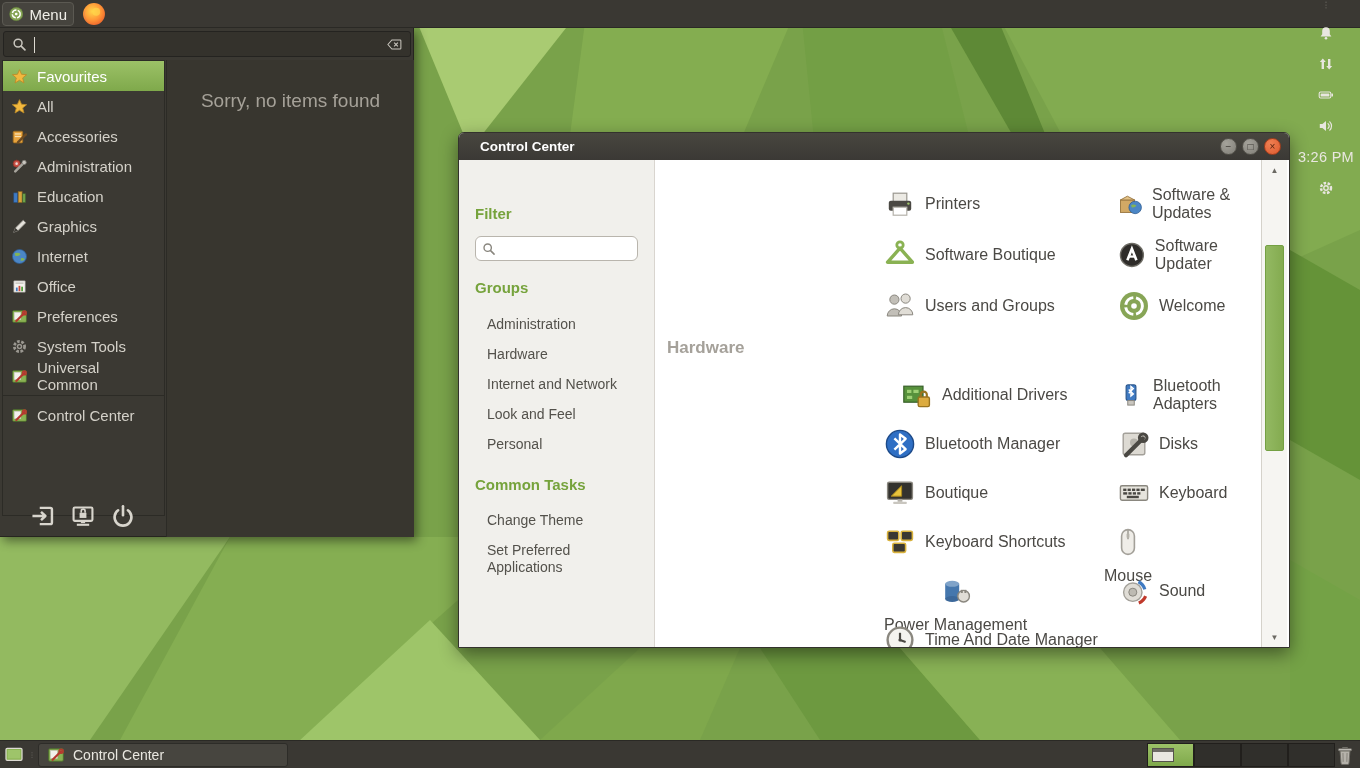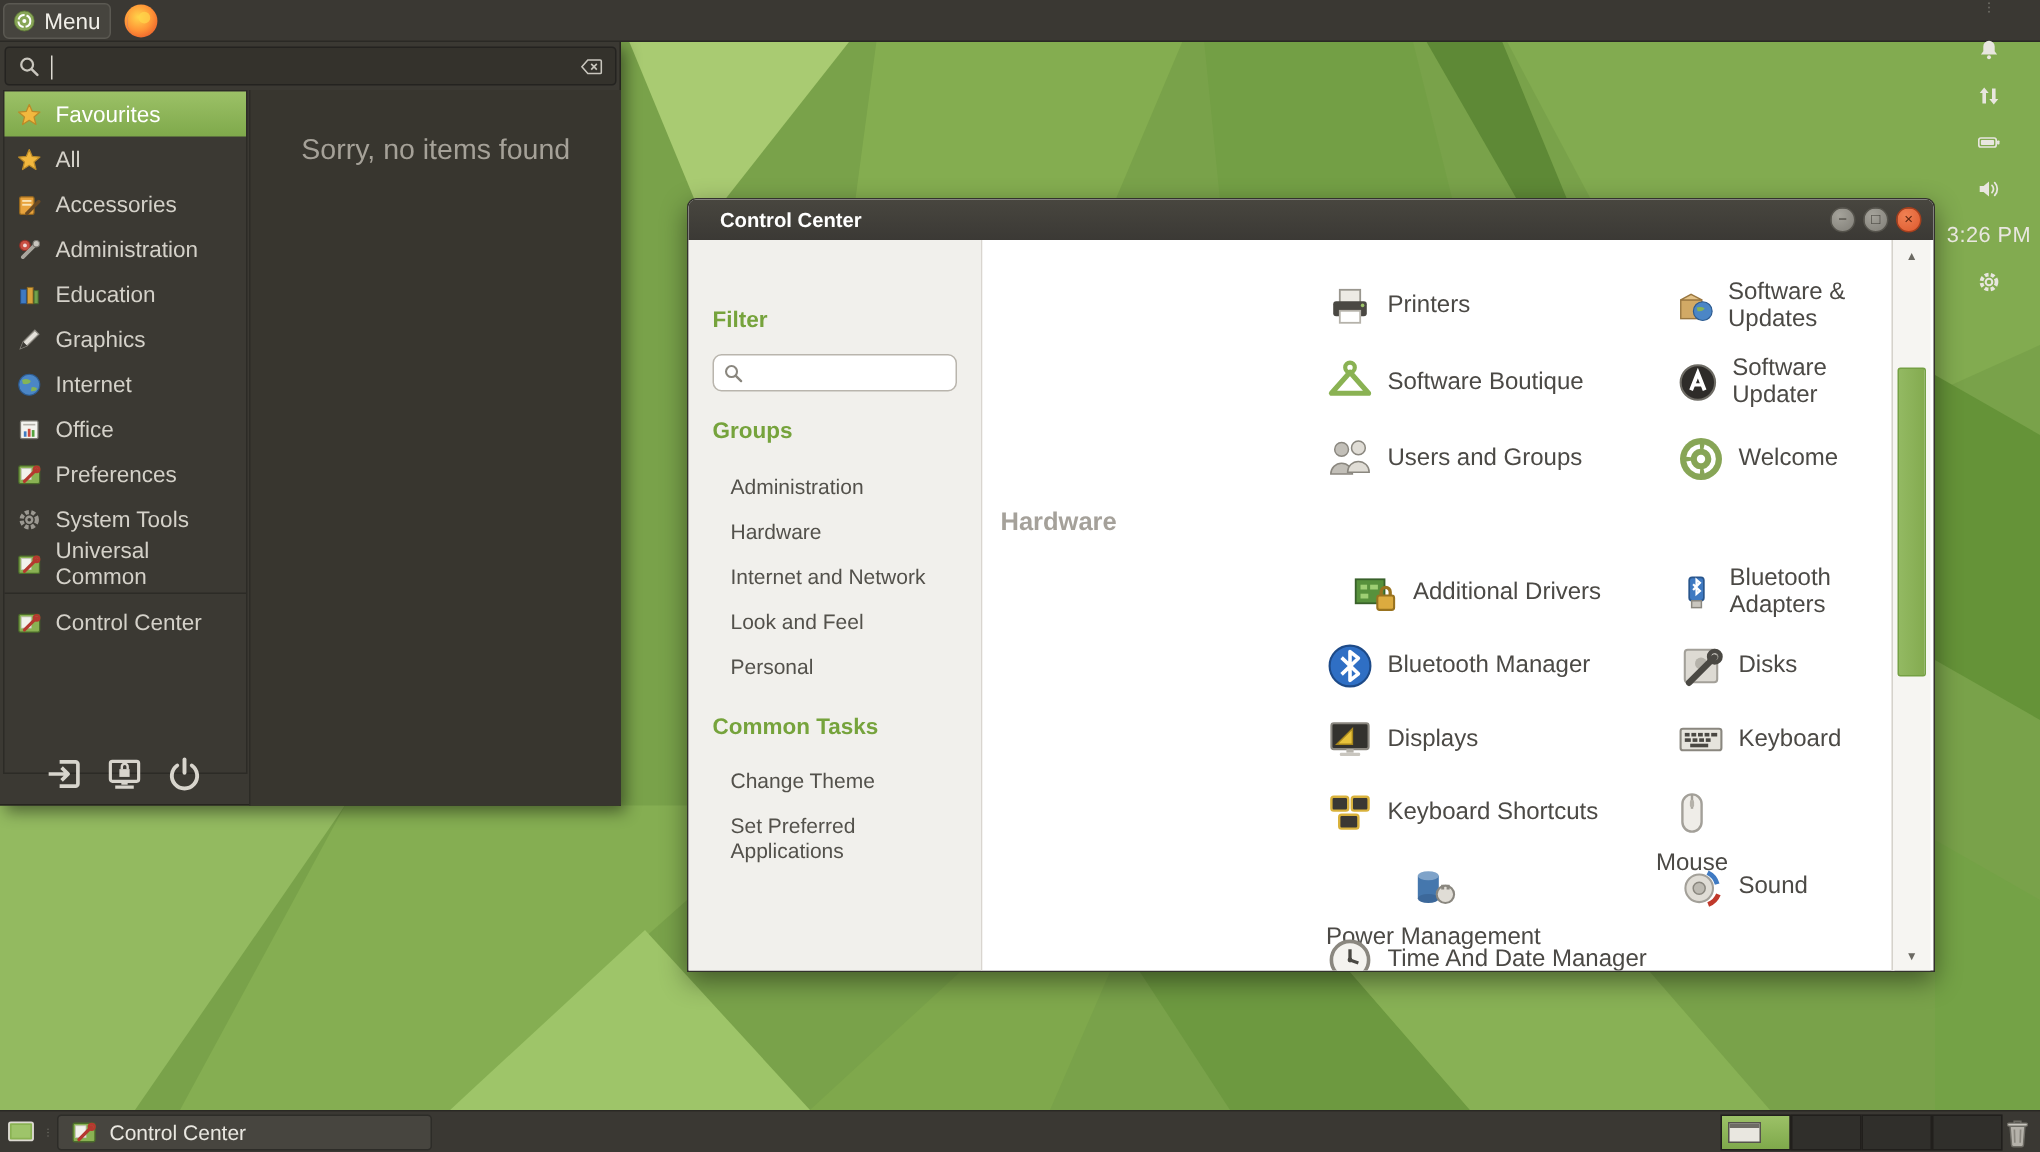"Displays" span.lbl { text: Displays -> Boutique }
